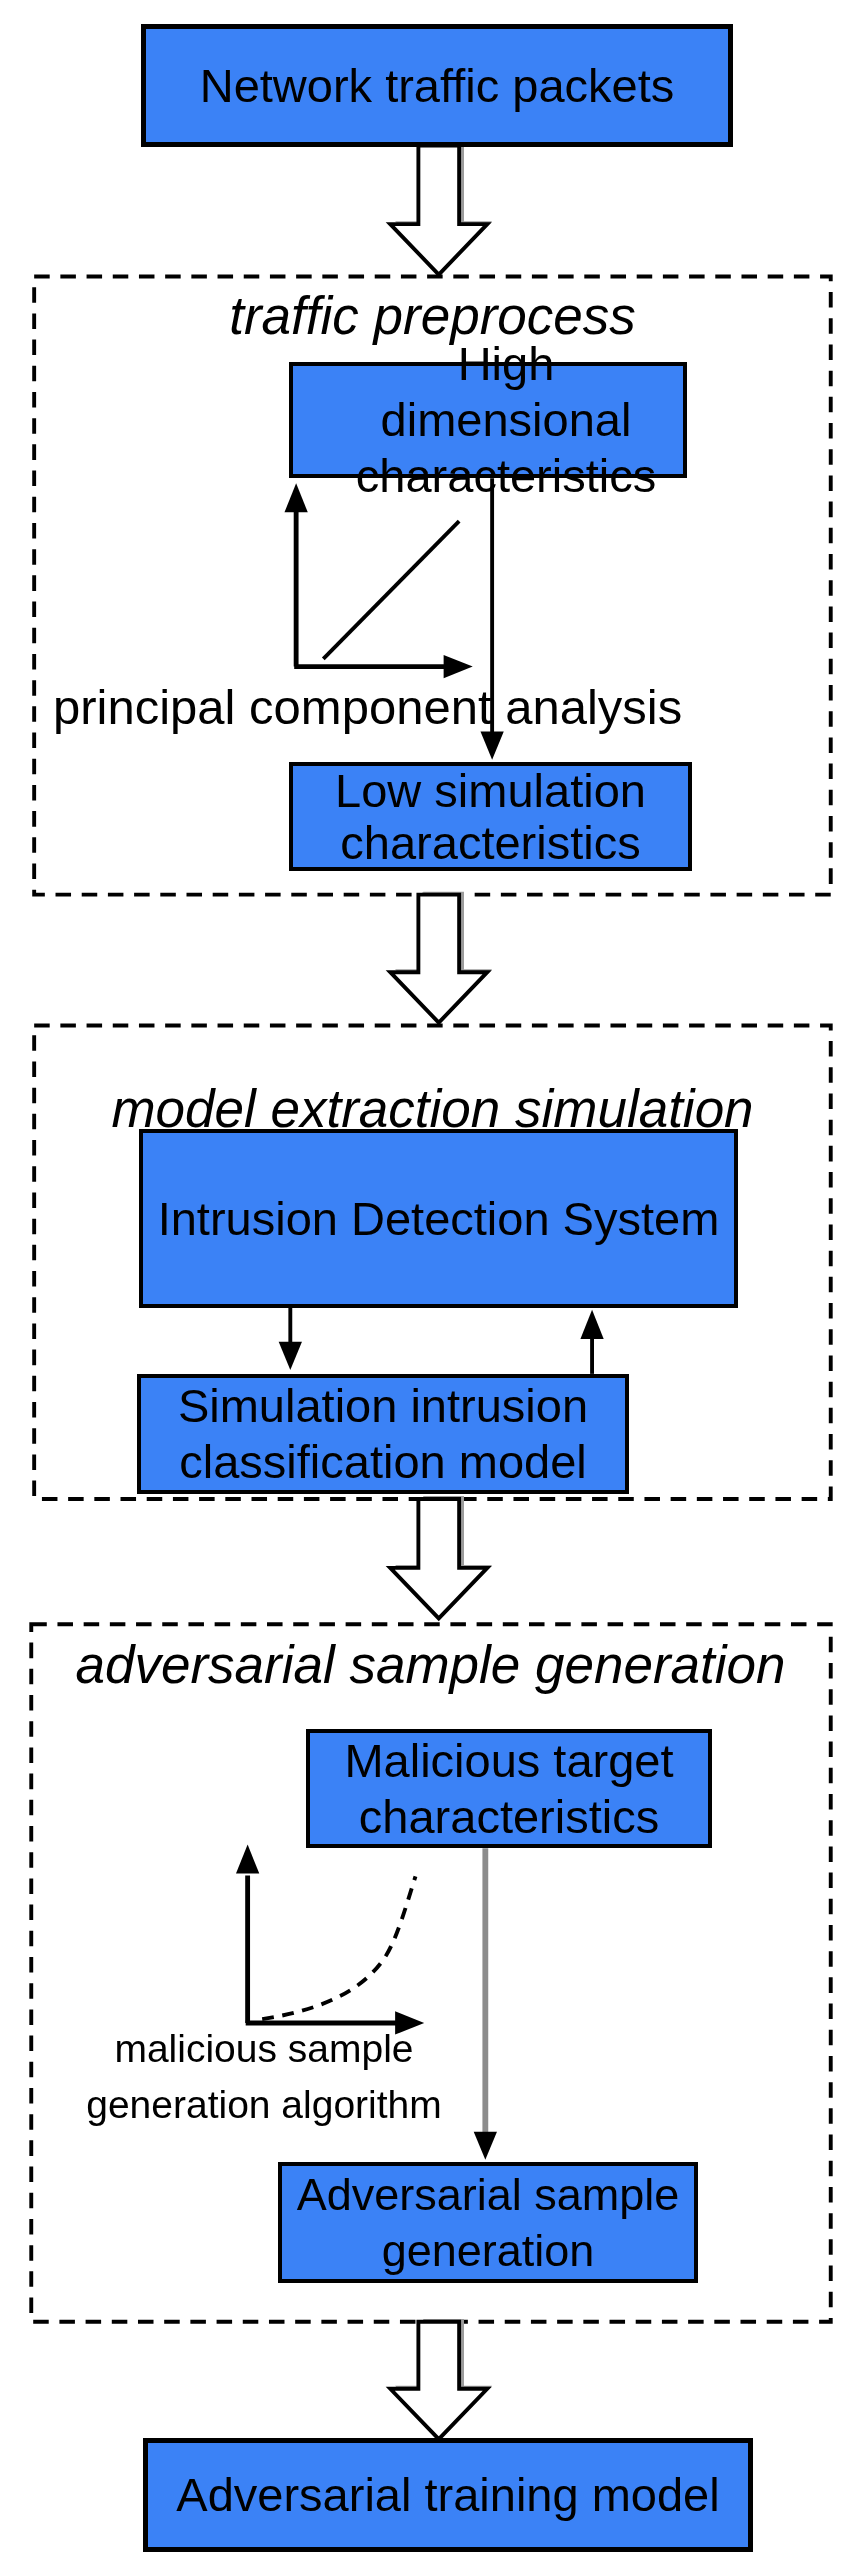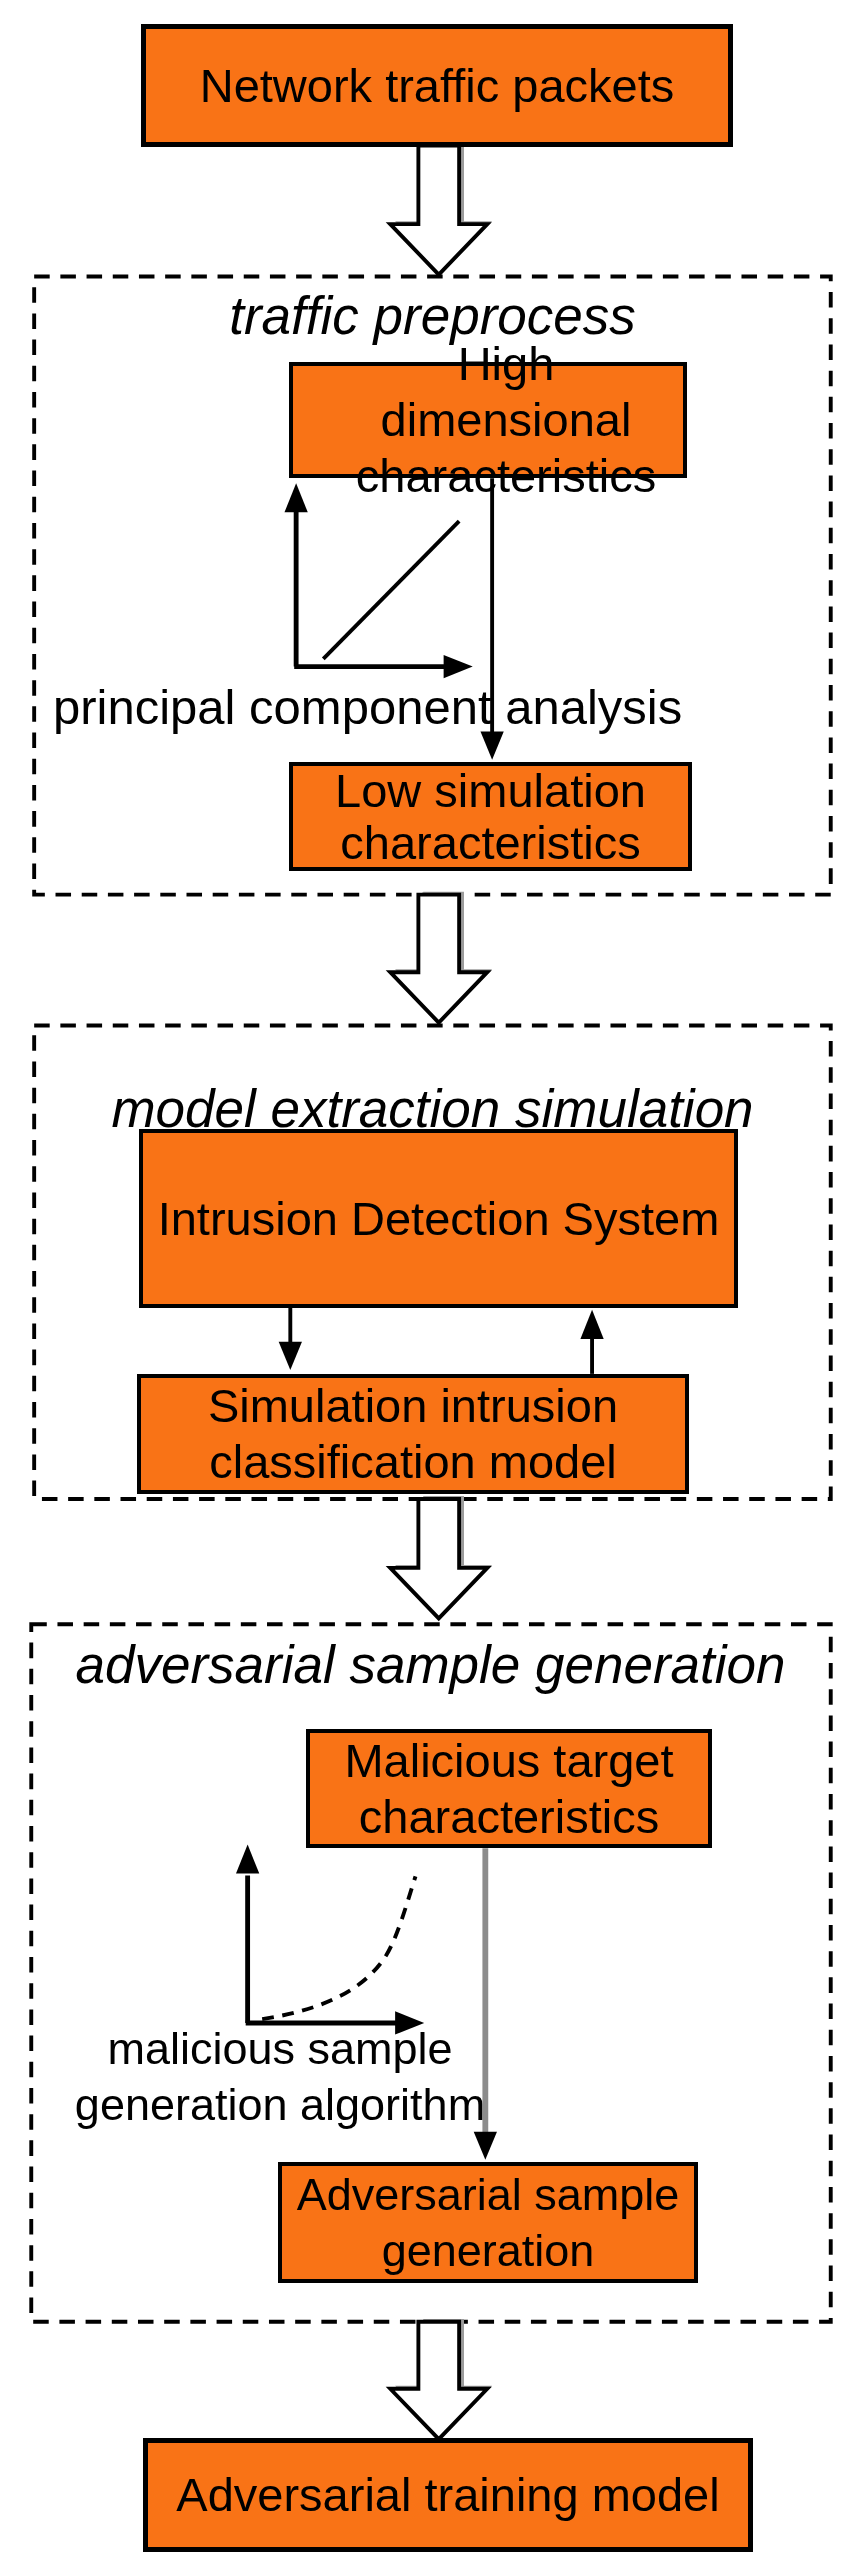"Network traffic packets" .node { background: #f97316 -> #3b82f6 }
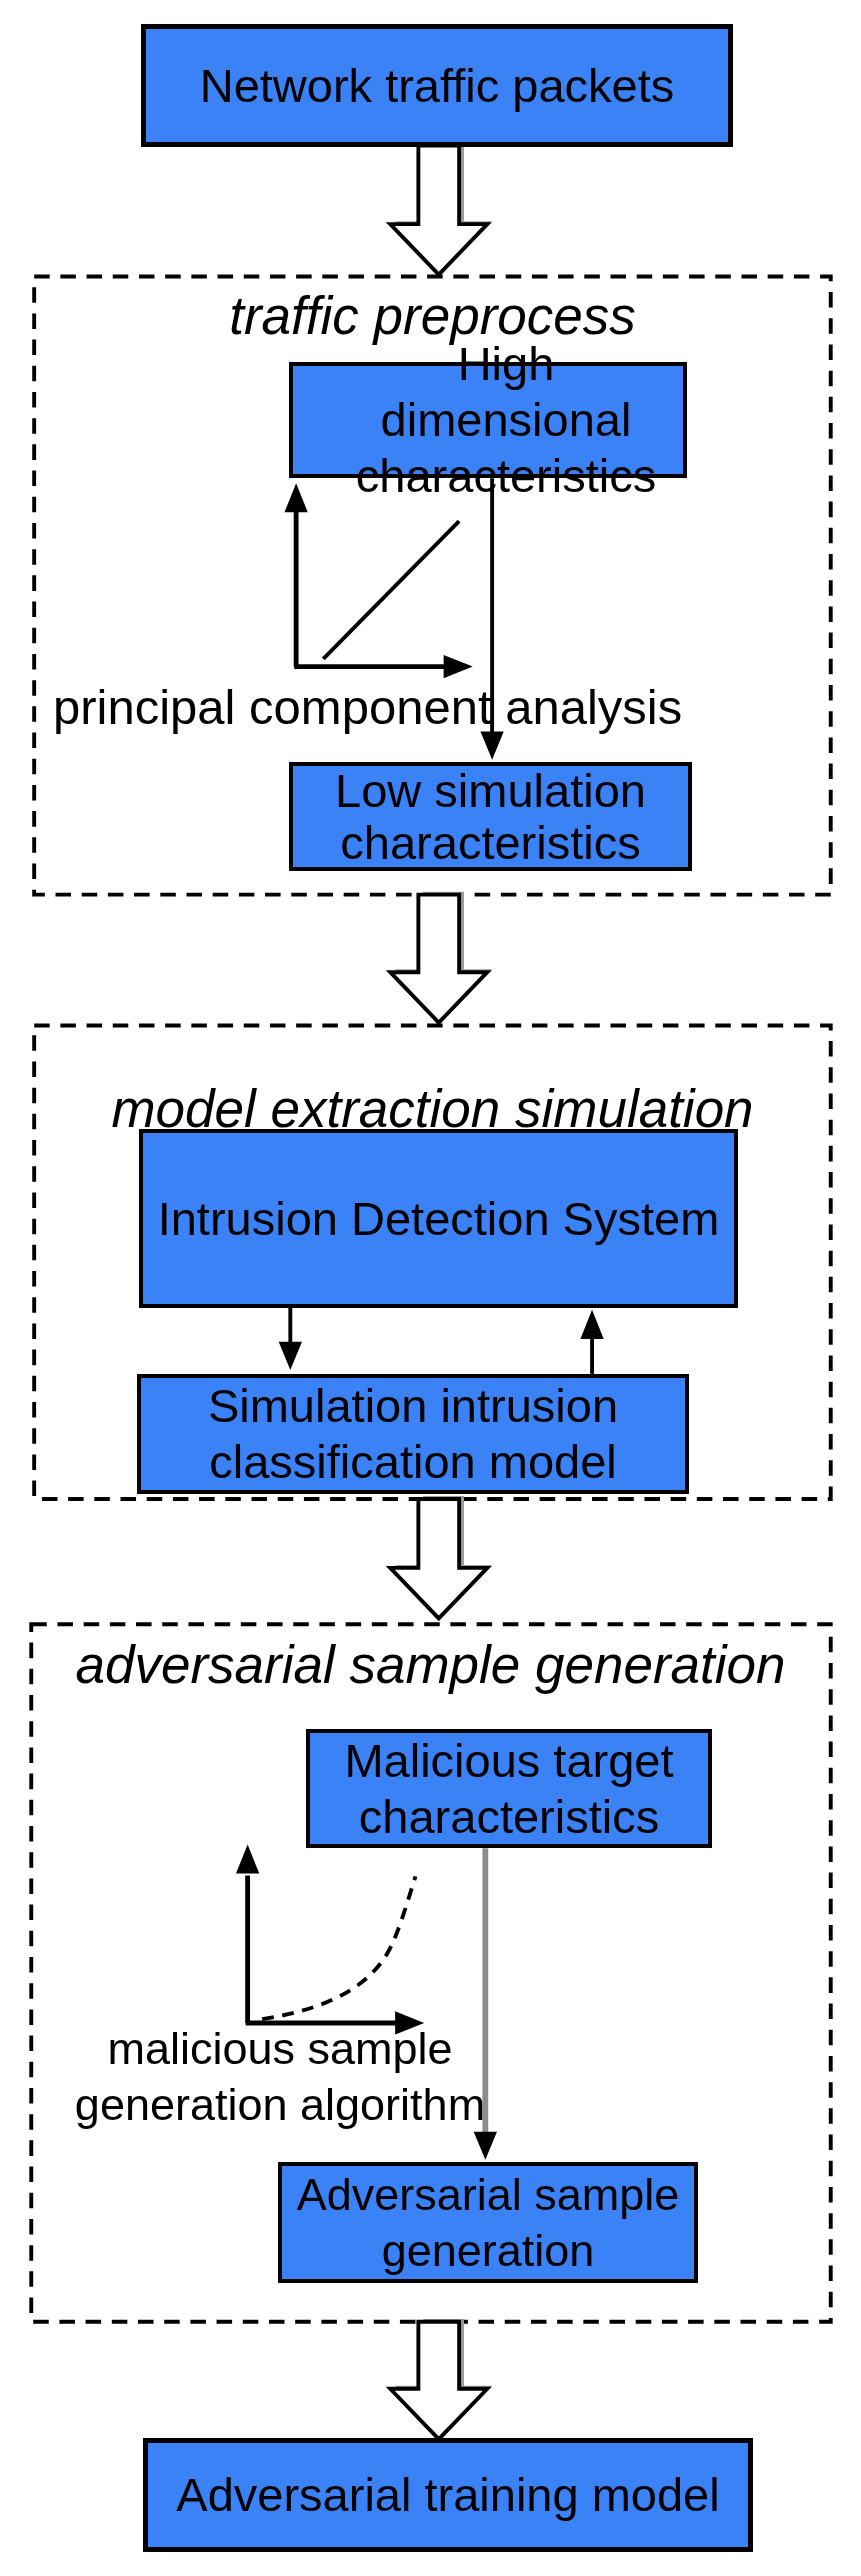"Simulation intrusion classification" div.node { width: 552px -> 492px }
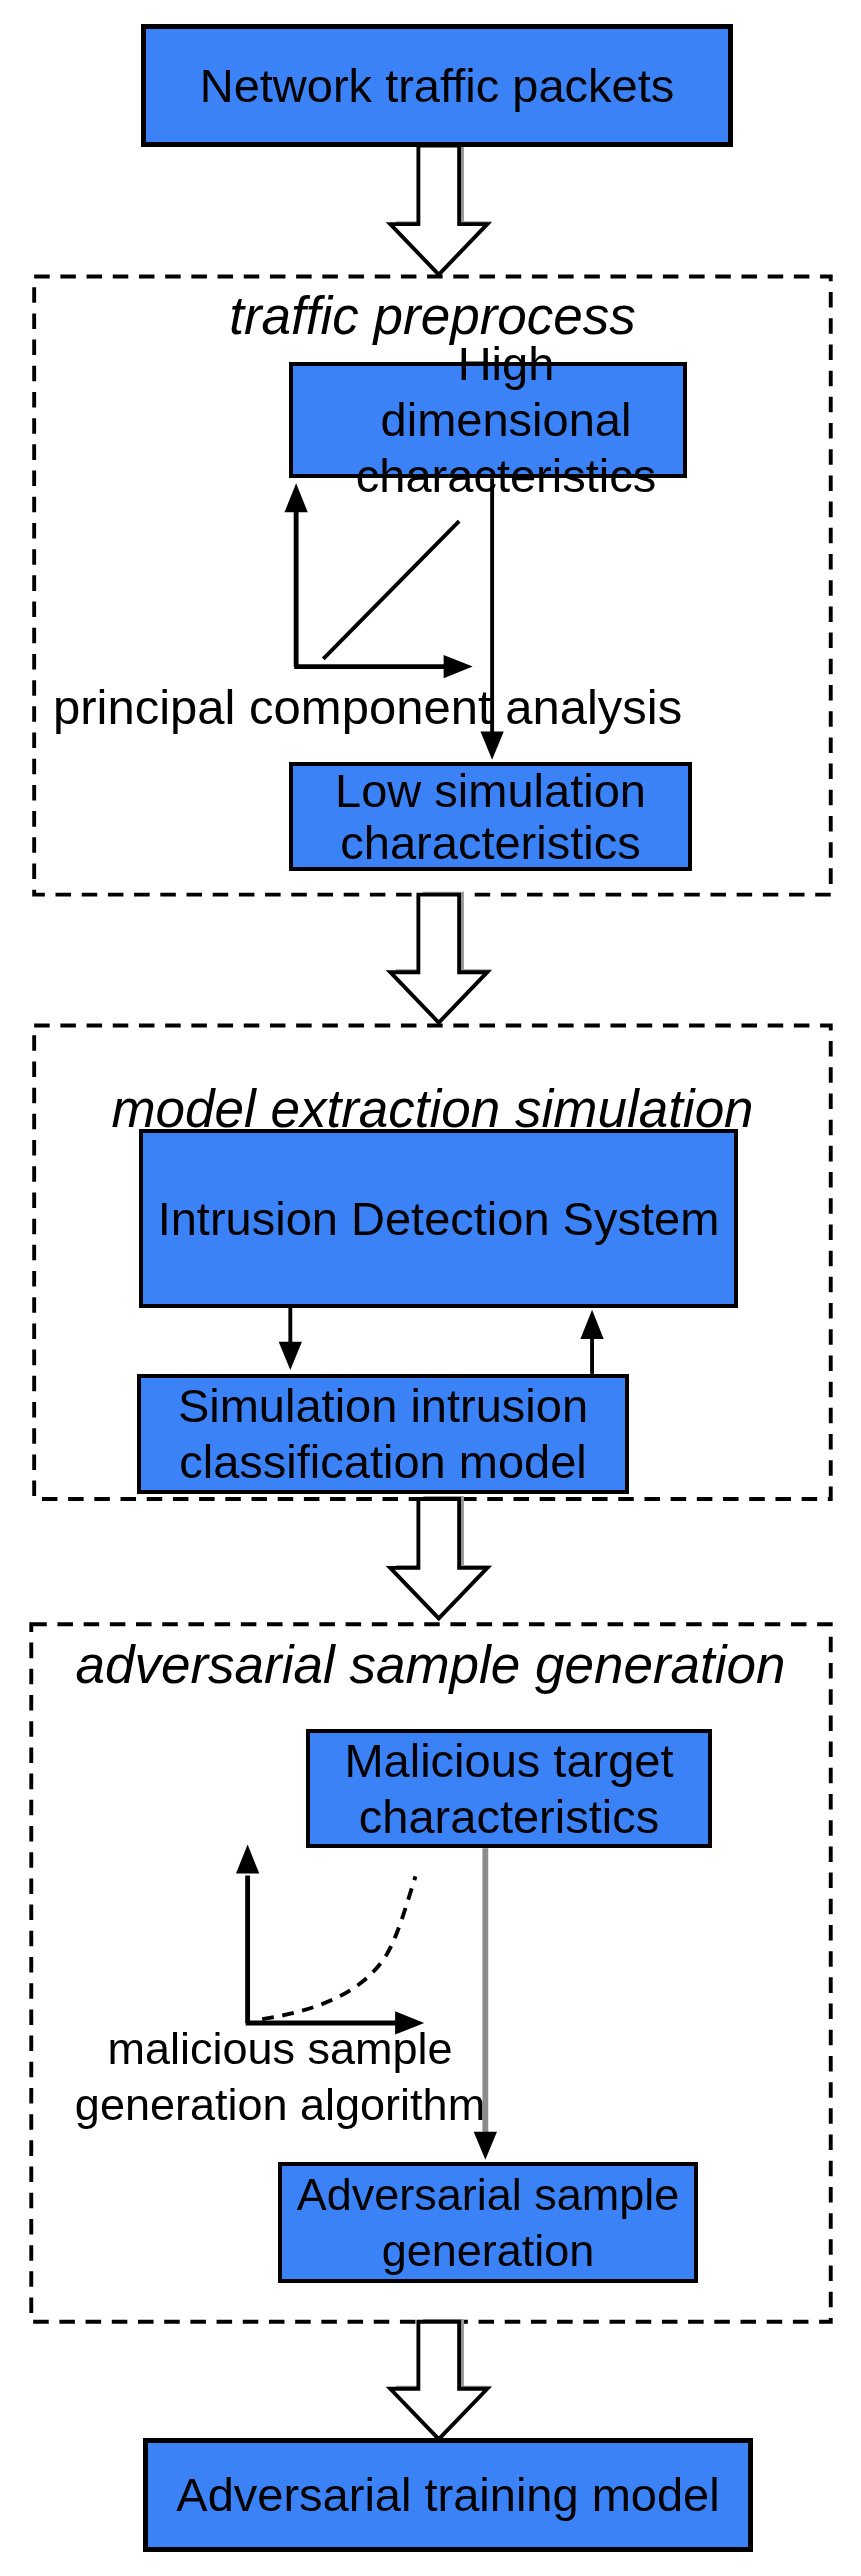"malicious sample generation algorithm" div.annotation { font-size: 45px -> 39px; left: 52px -> 36px }
